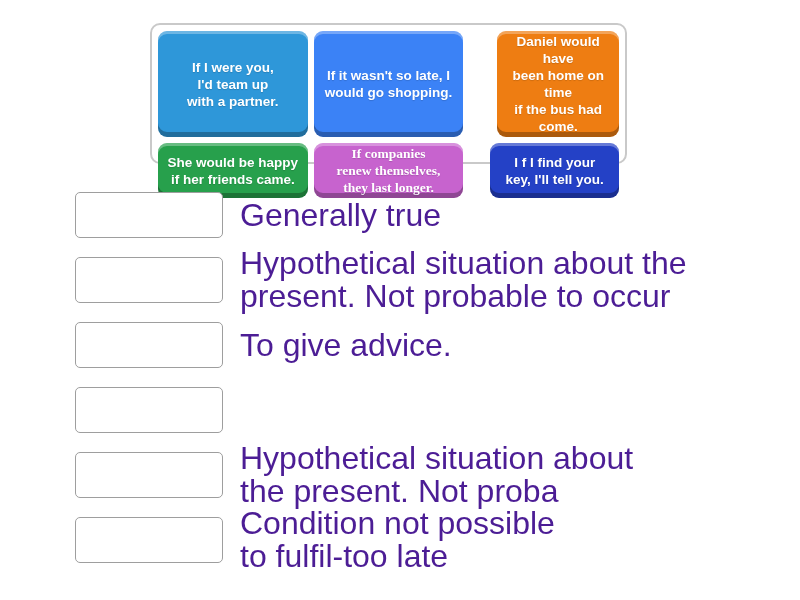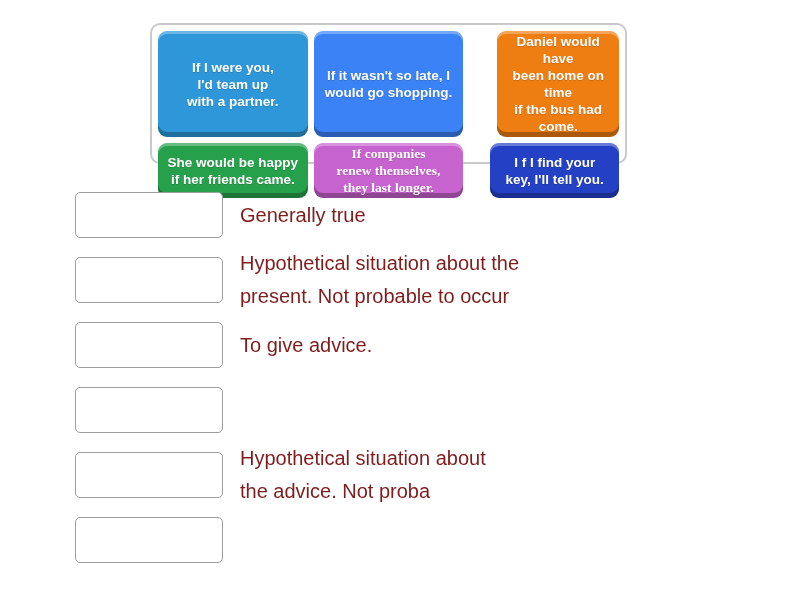"Generally true" .clue-text { color: #7f1d1d -> #4c1d95; font-size: 20px -> 32px }
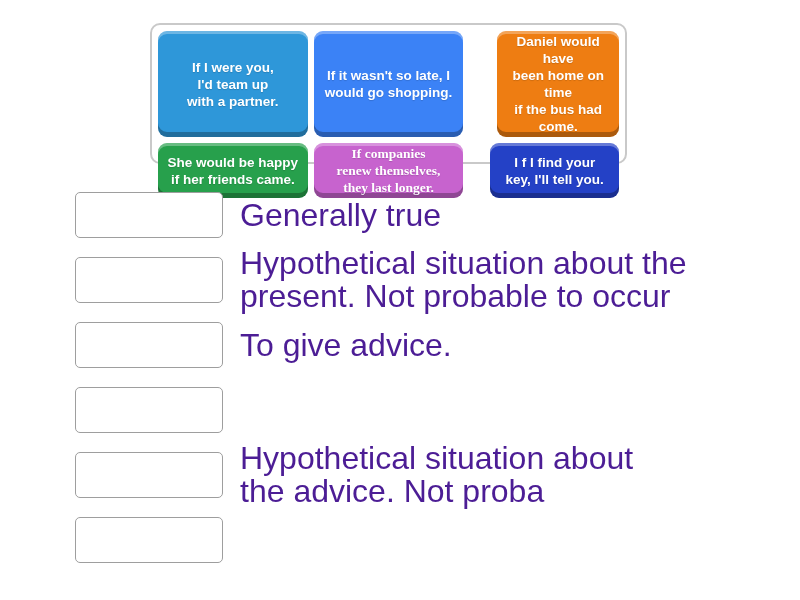"Hypothetical situation about" div.clue-text { text: advice -> present }
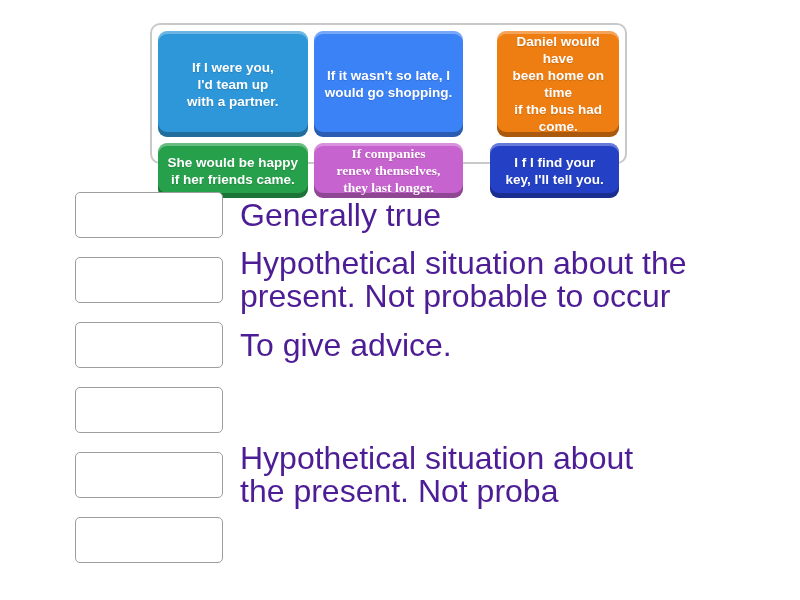"Condition not possible" div.clue-text { html: none -> <div>Condition not possible to fulfil-too late</div> }
